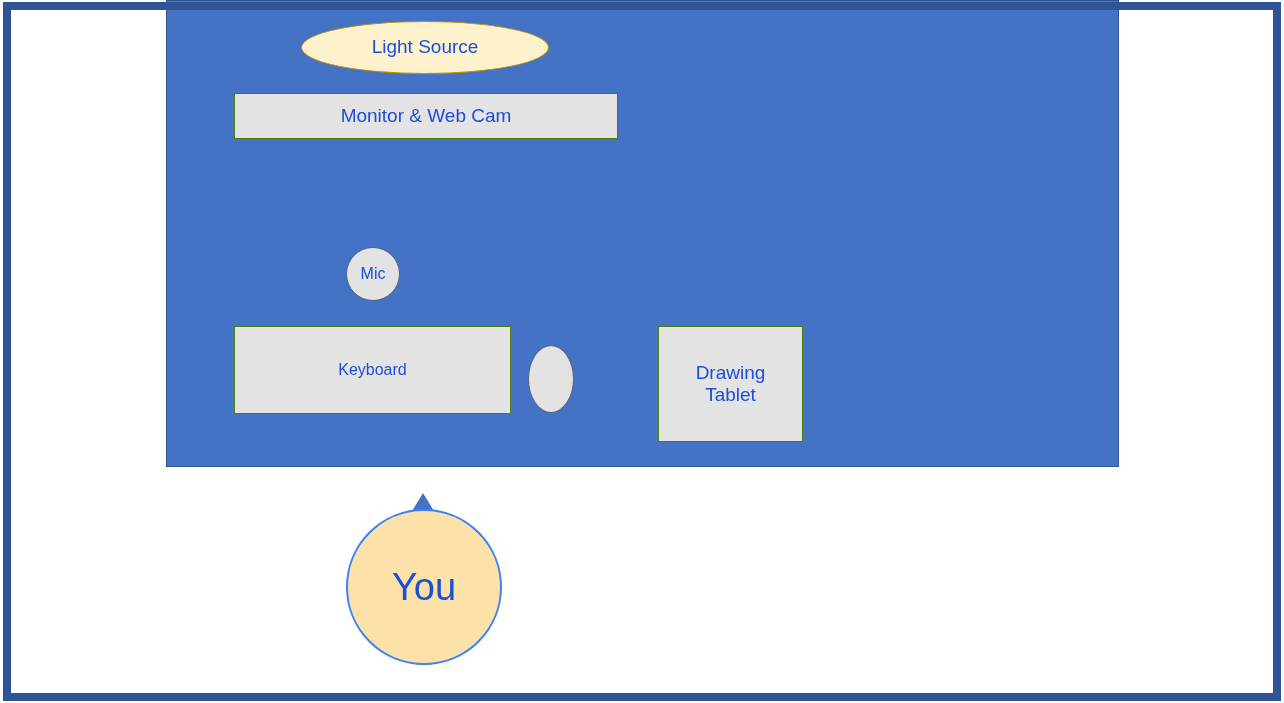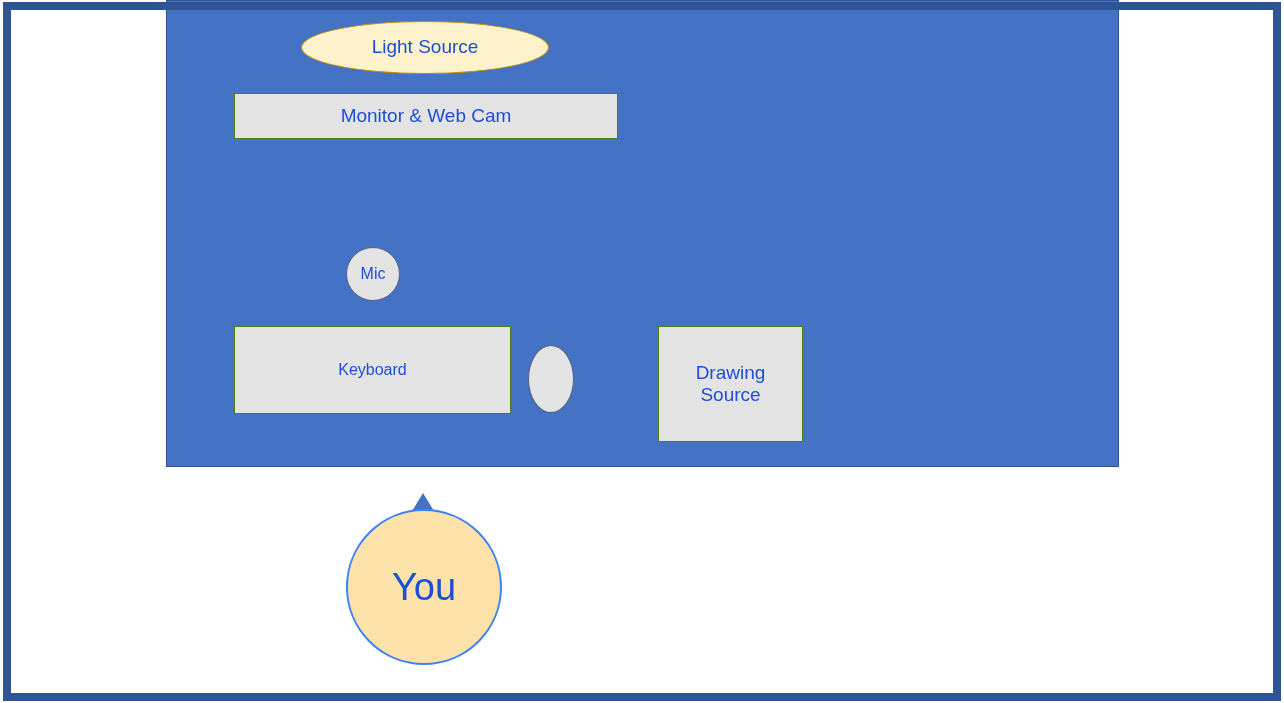"Source" span { text: Source -> Tablet }
